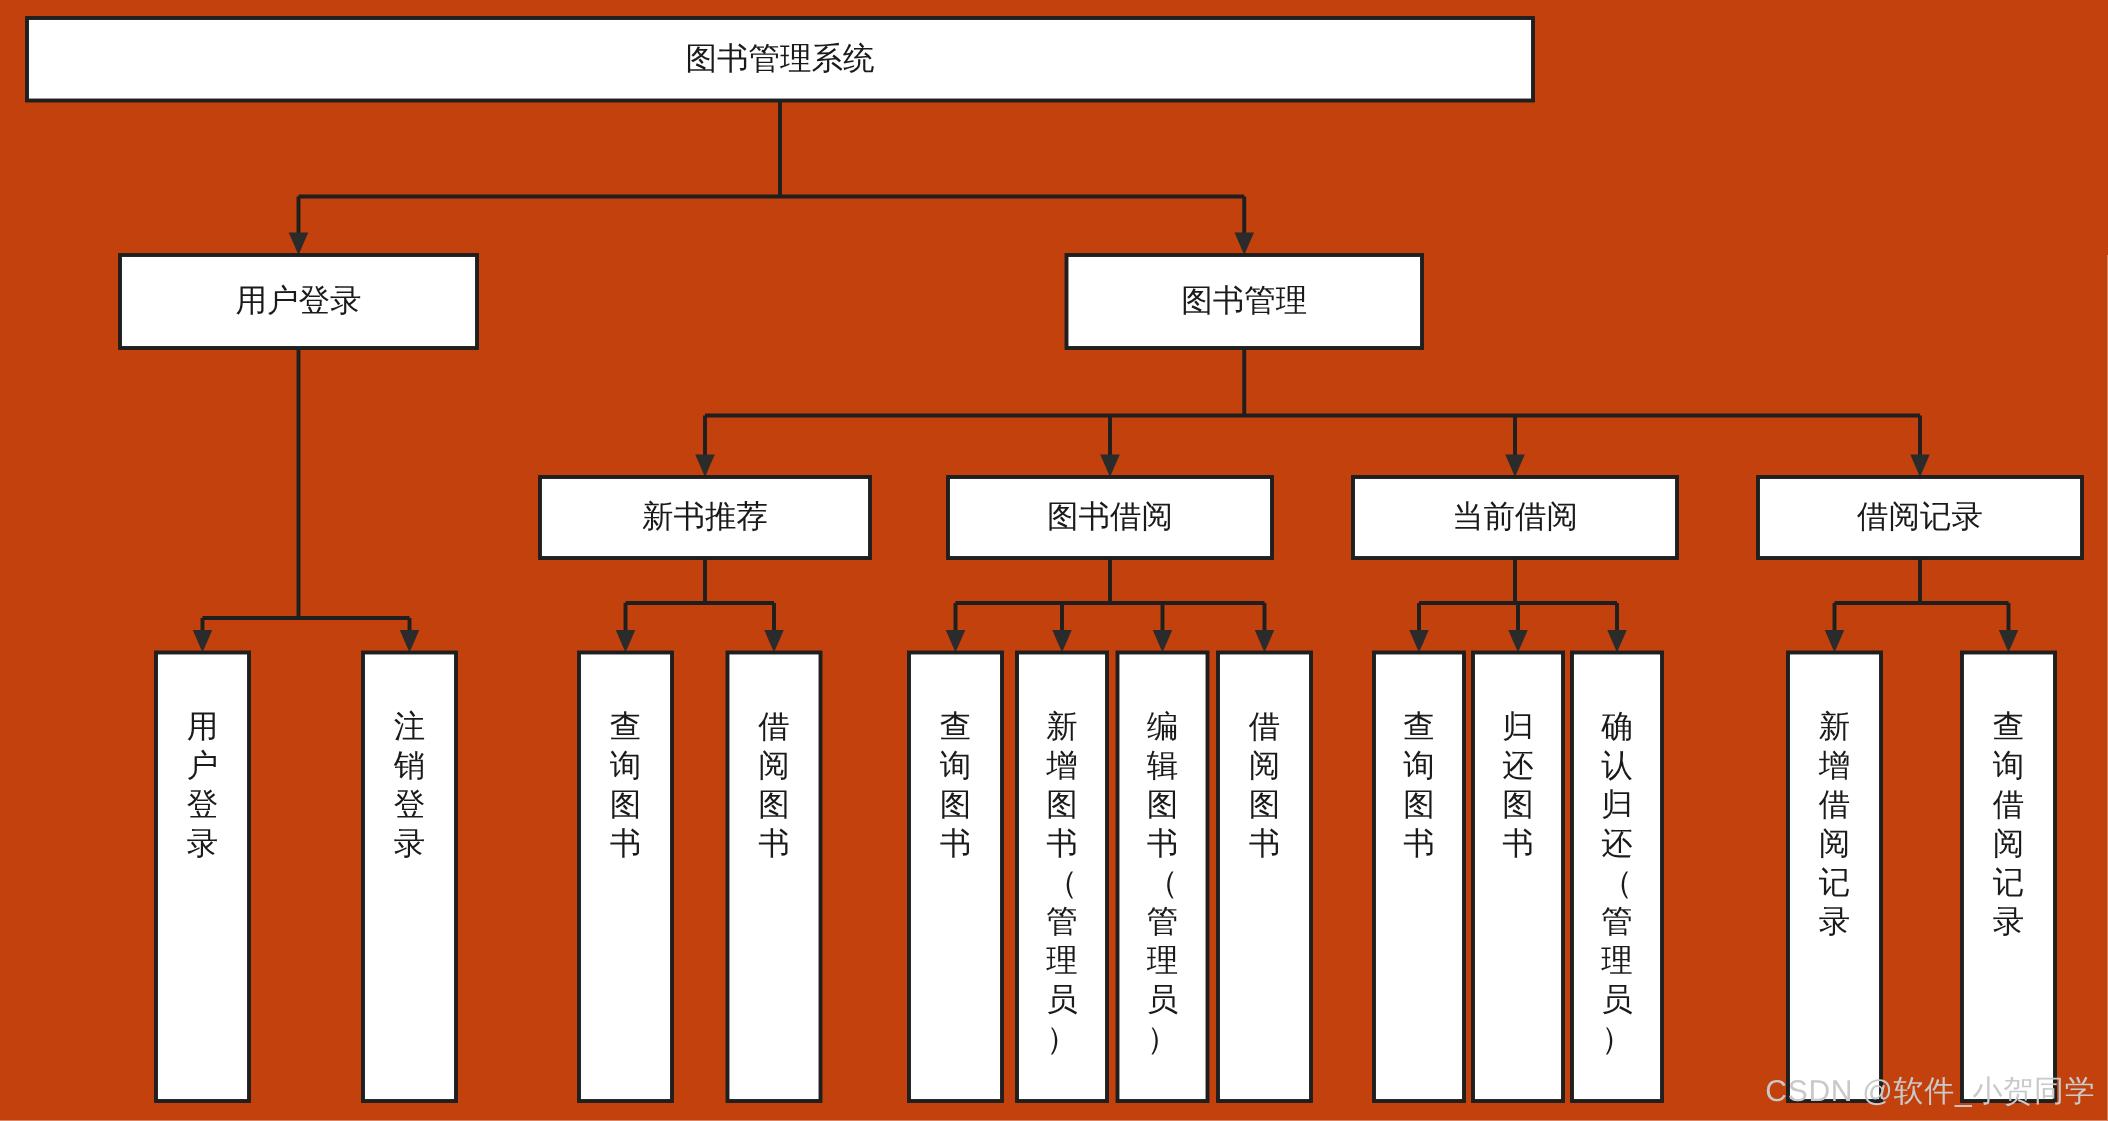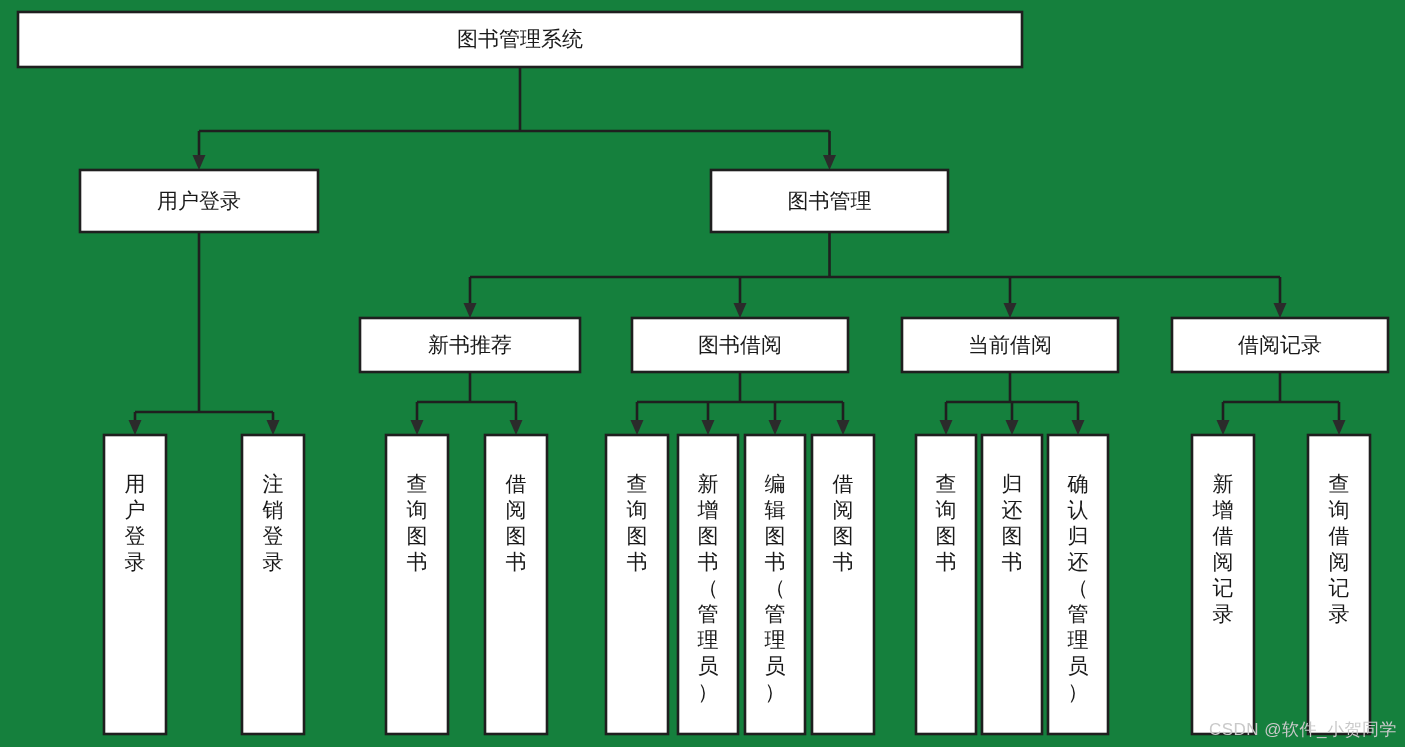"图书管理系统" #diagram-root { background: #15803d -> #c2410c }
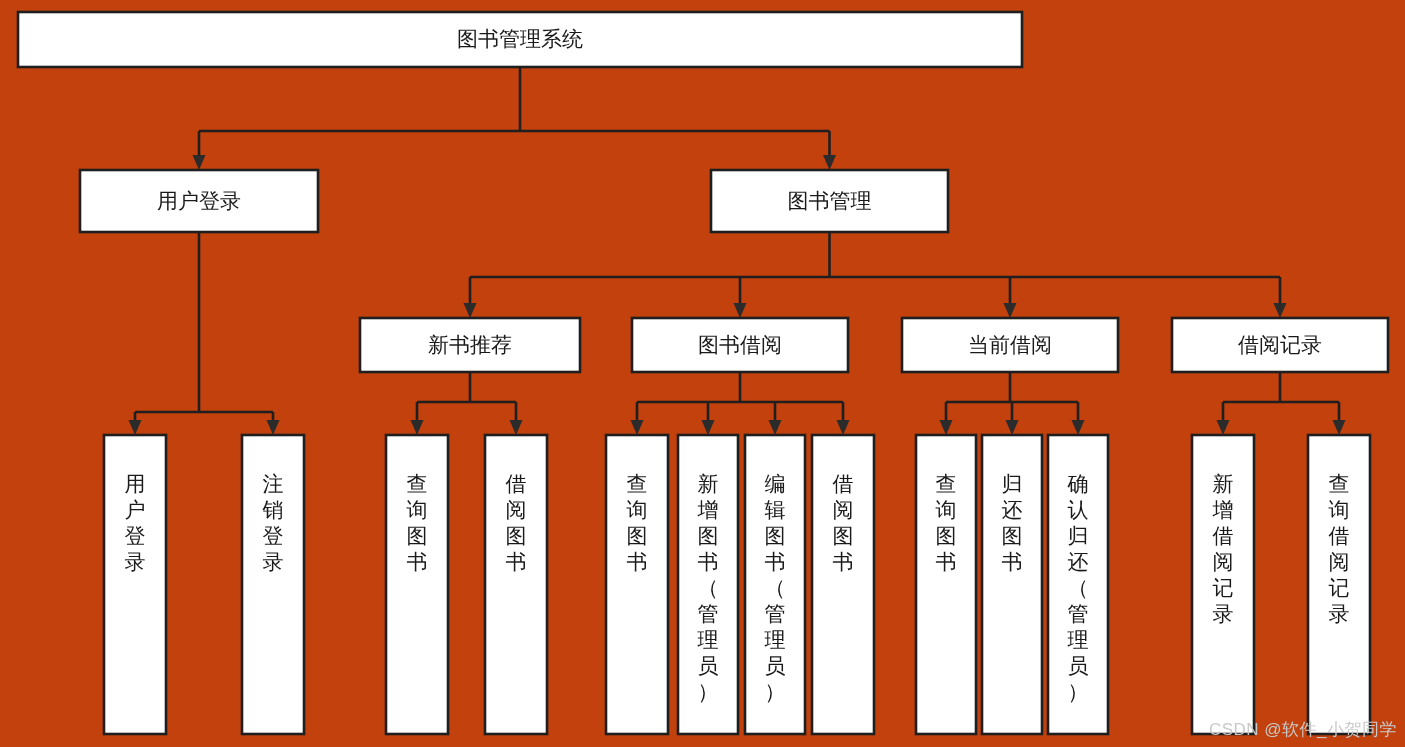"CSDN @软件_小贺同学" .watermark-text { font-size: 17px -> 20px }
